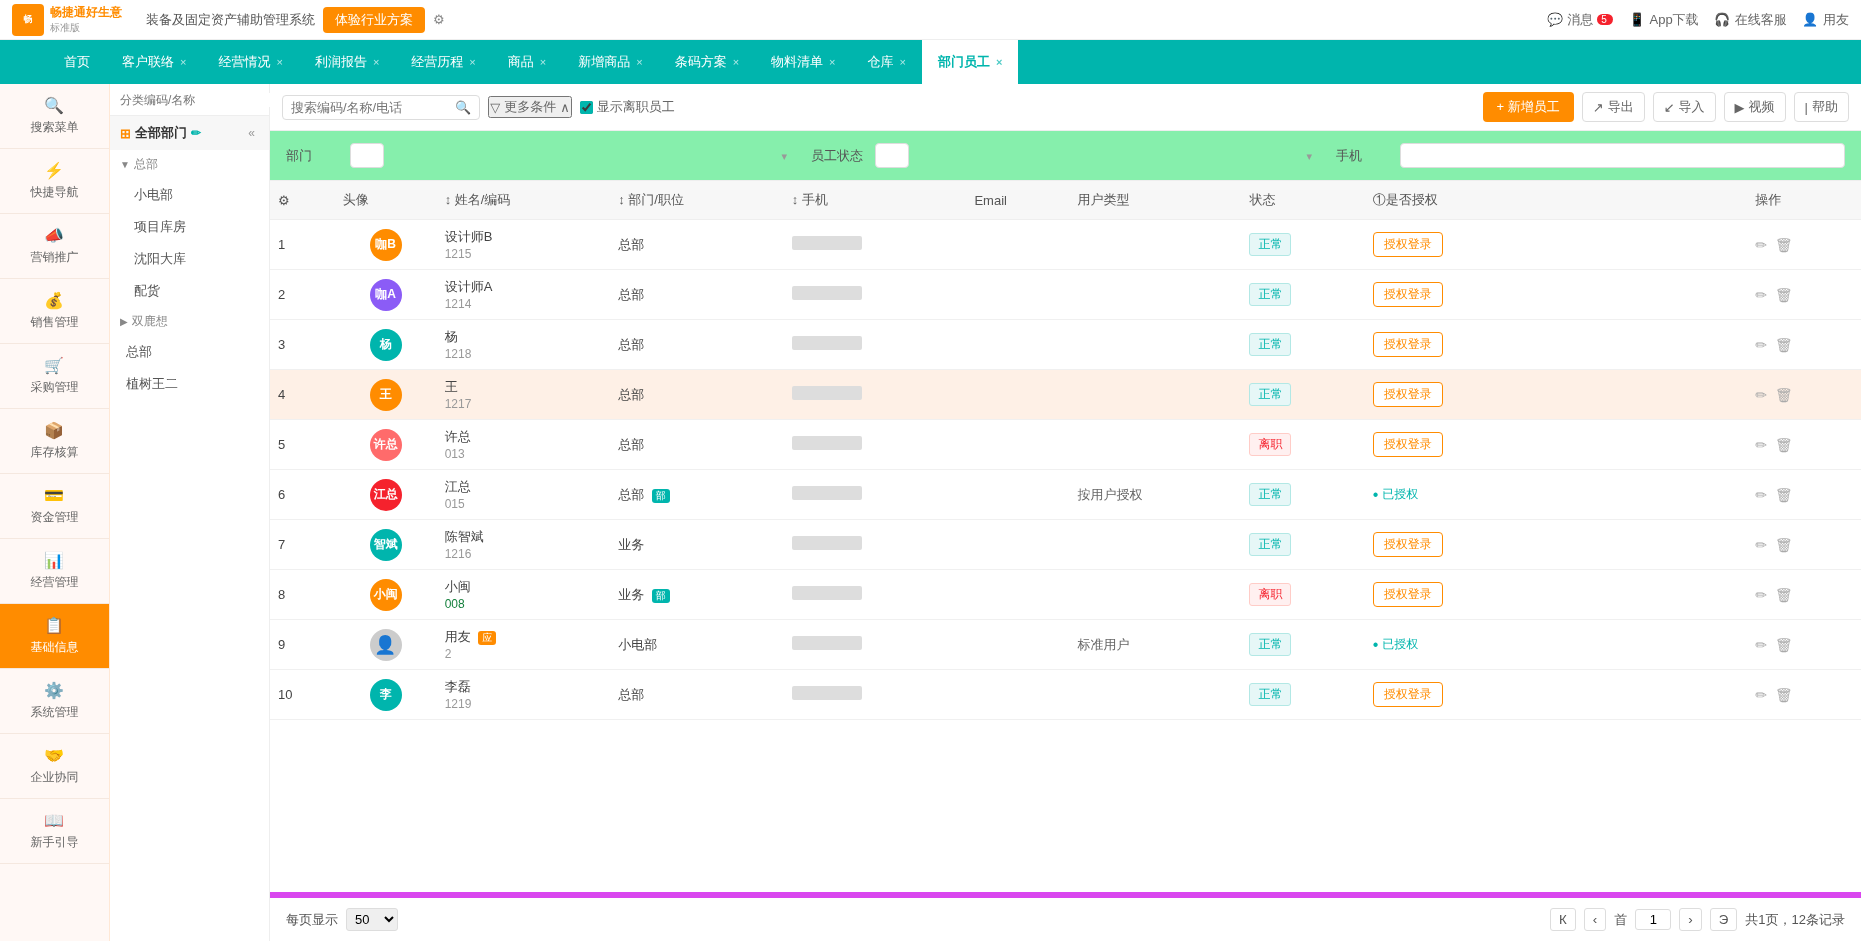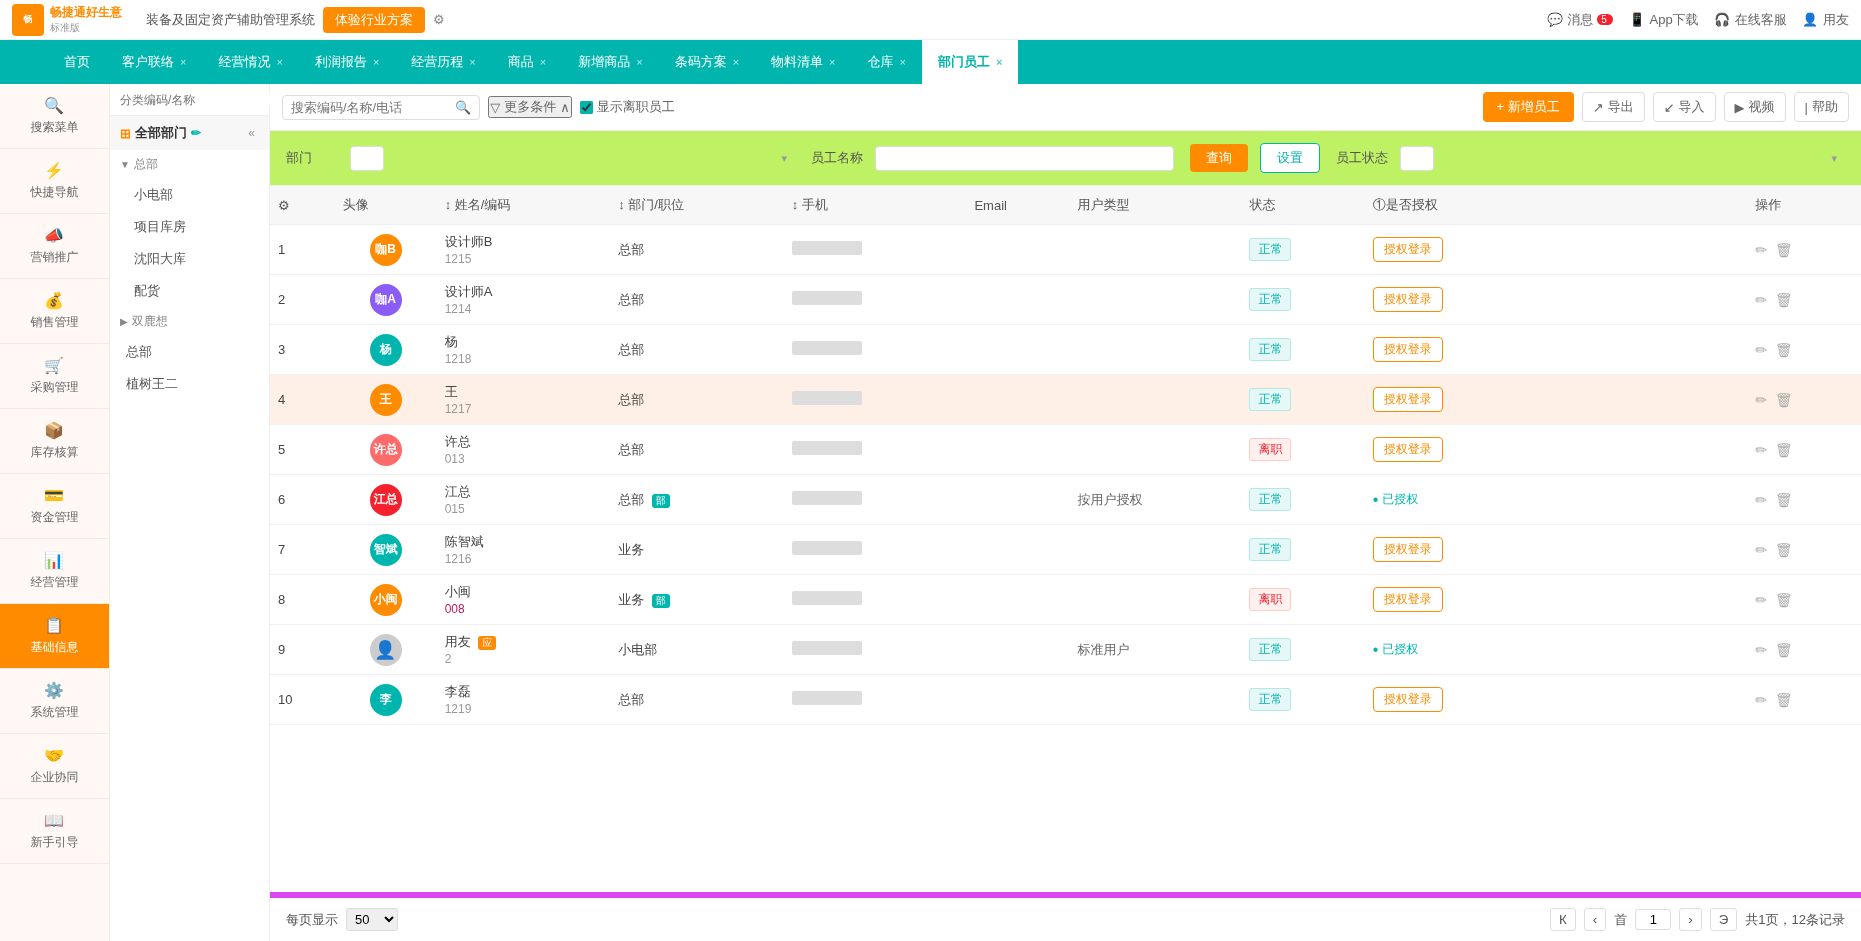"部门" .filter-form { background: #bef264 -> #86efac }
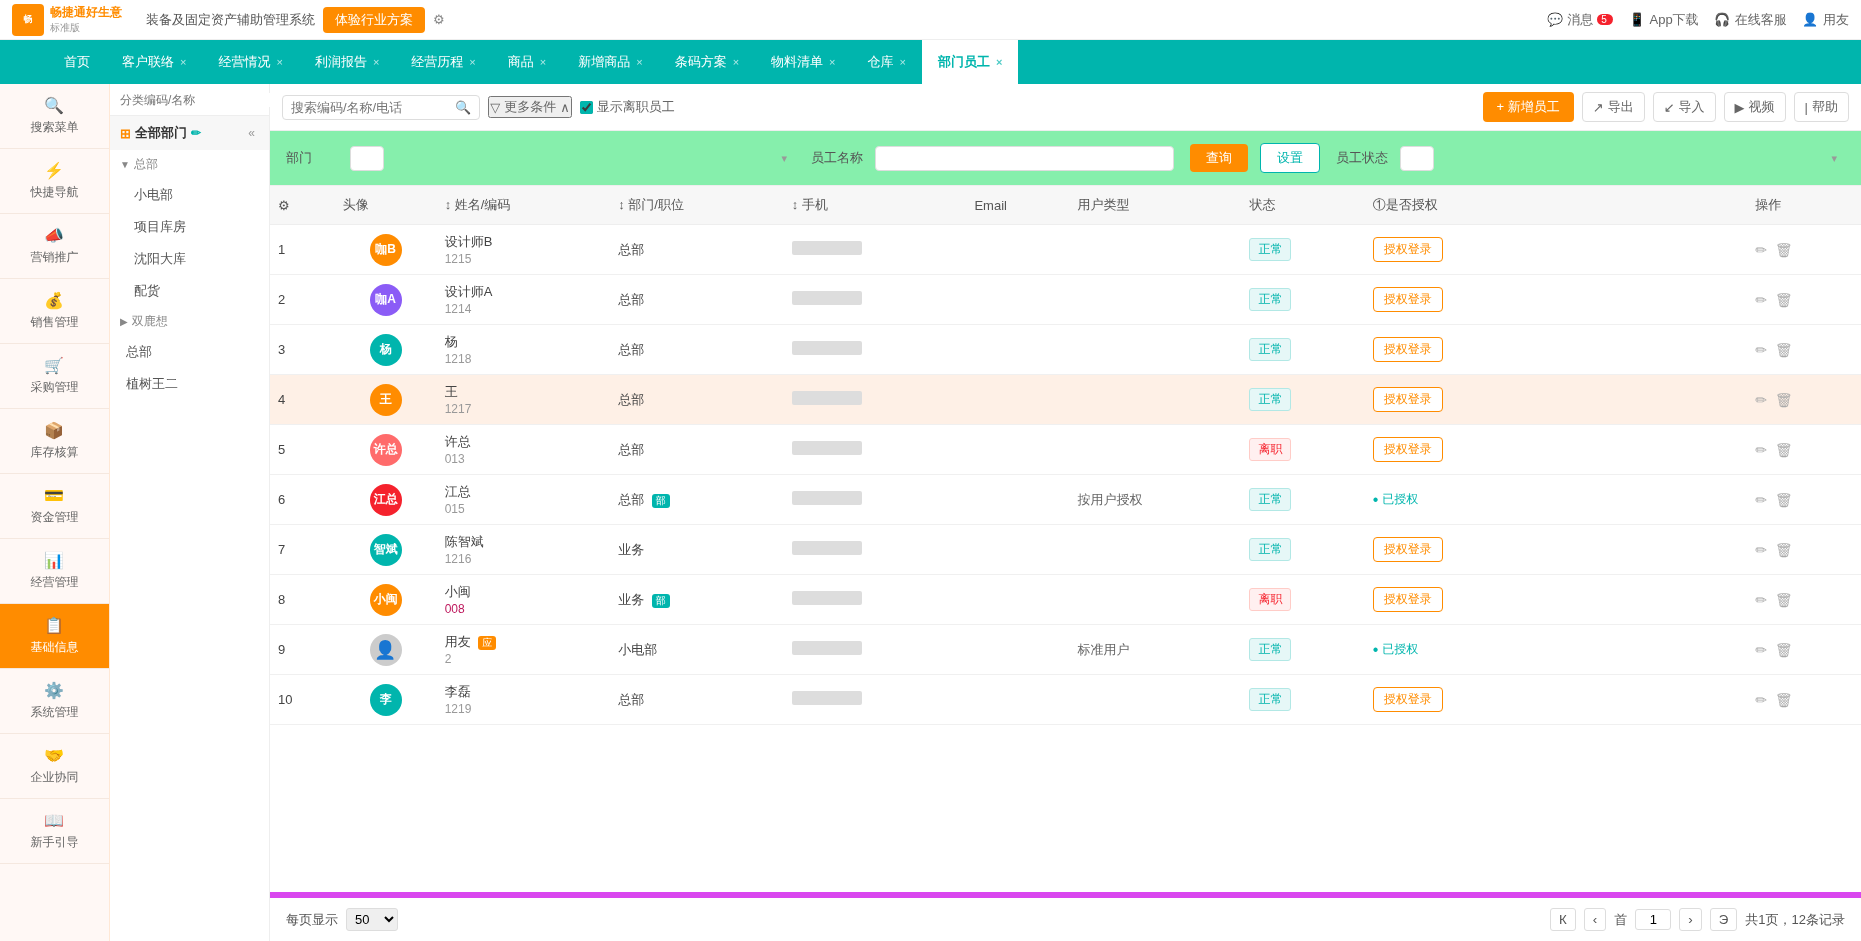"员工名称" div.form-row { html: <div> <label>员工名称</label> <input> <button>查询</button> <button>设置</button> </div> -> none }
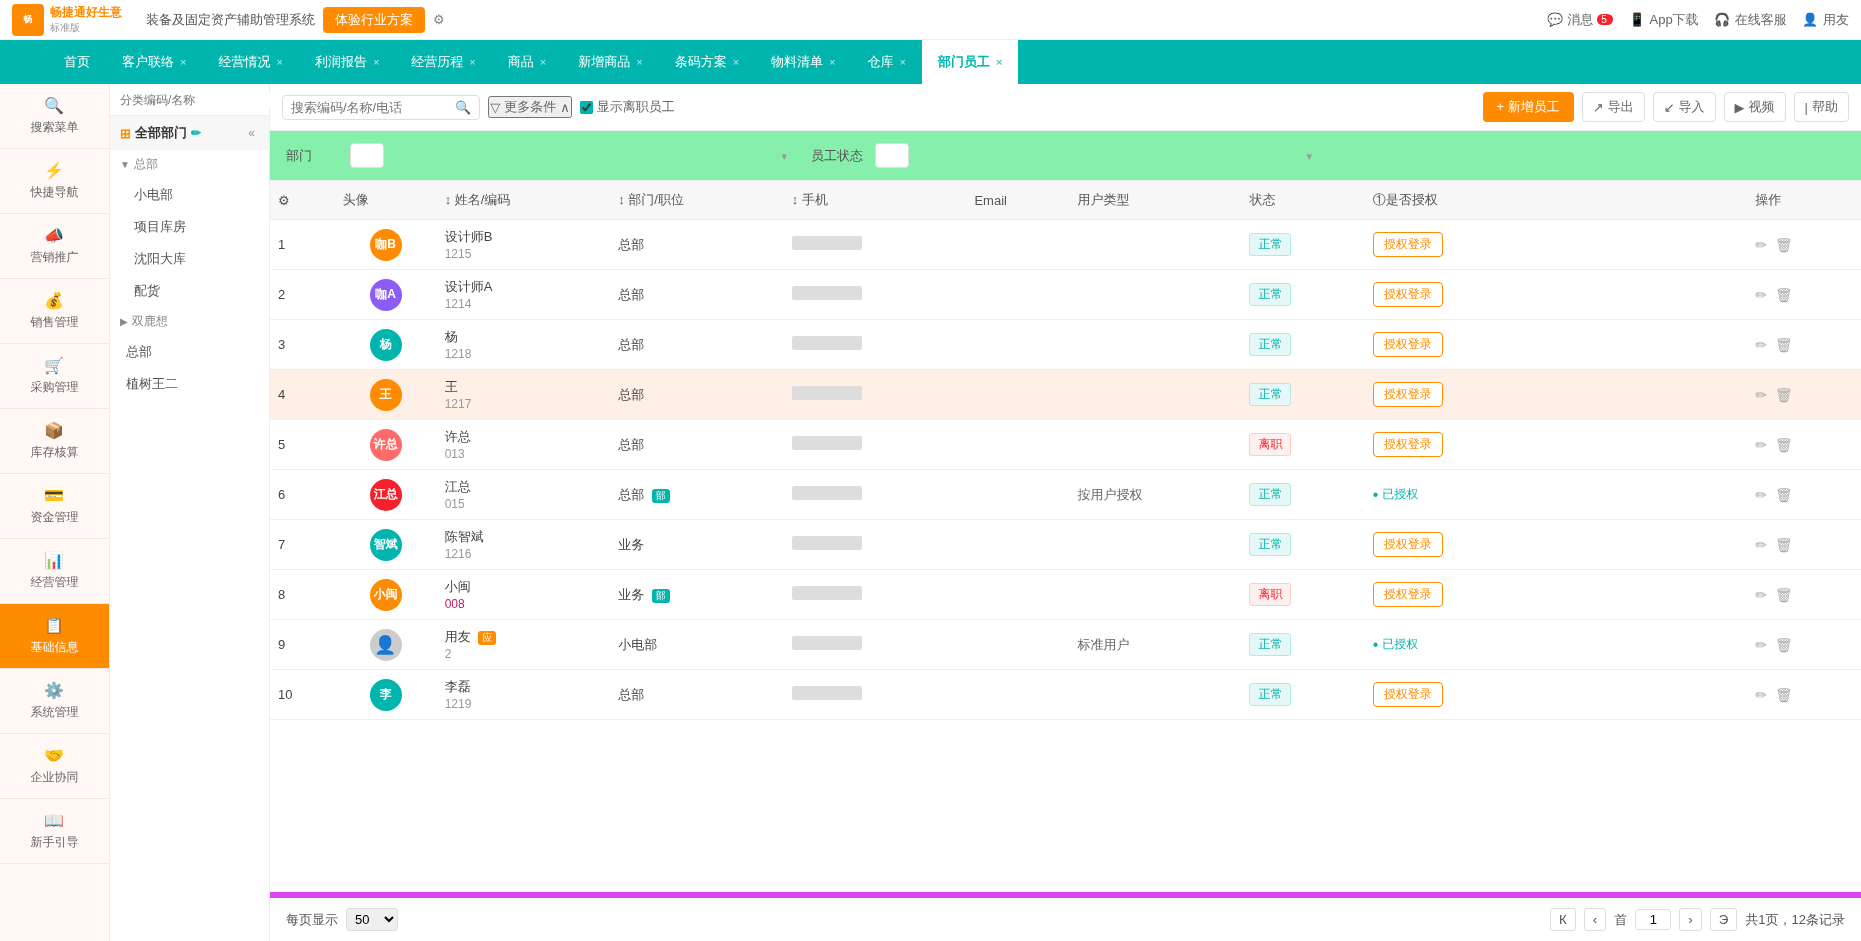"手机" div.form-row { html: none -> <div> <label>手机</label> <input> </div> }
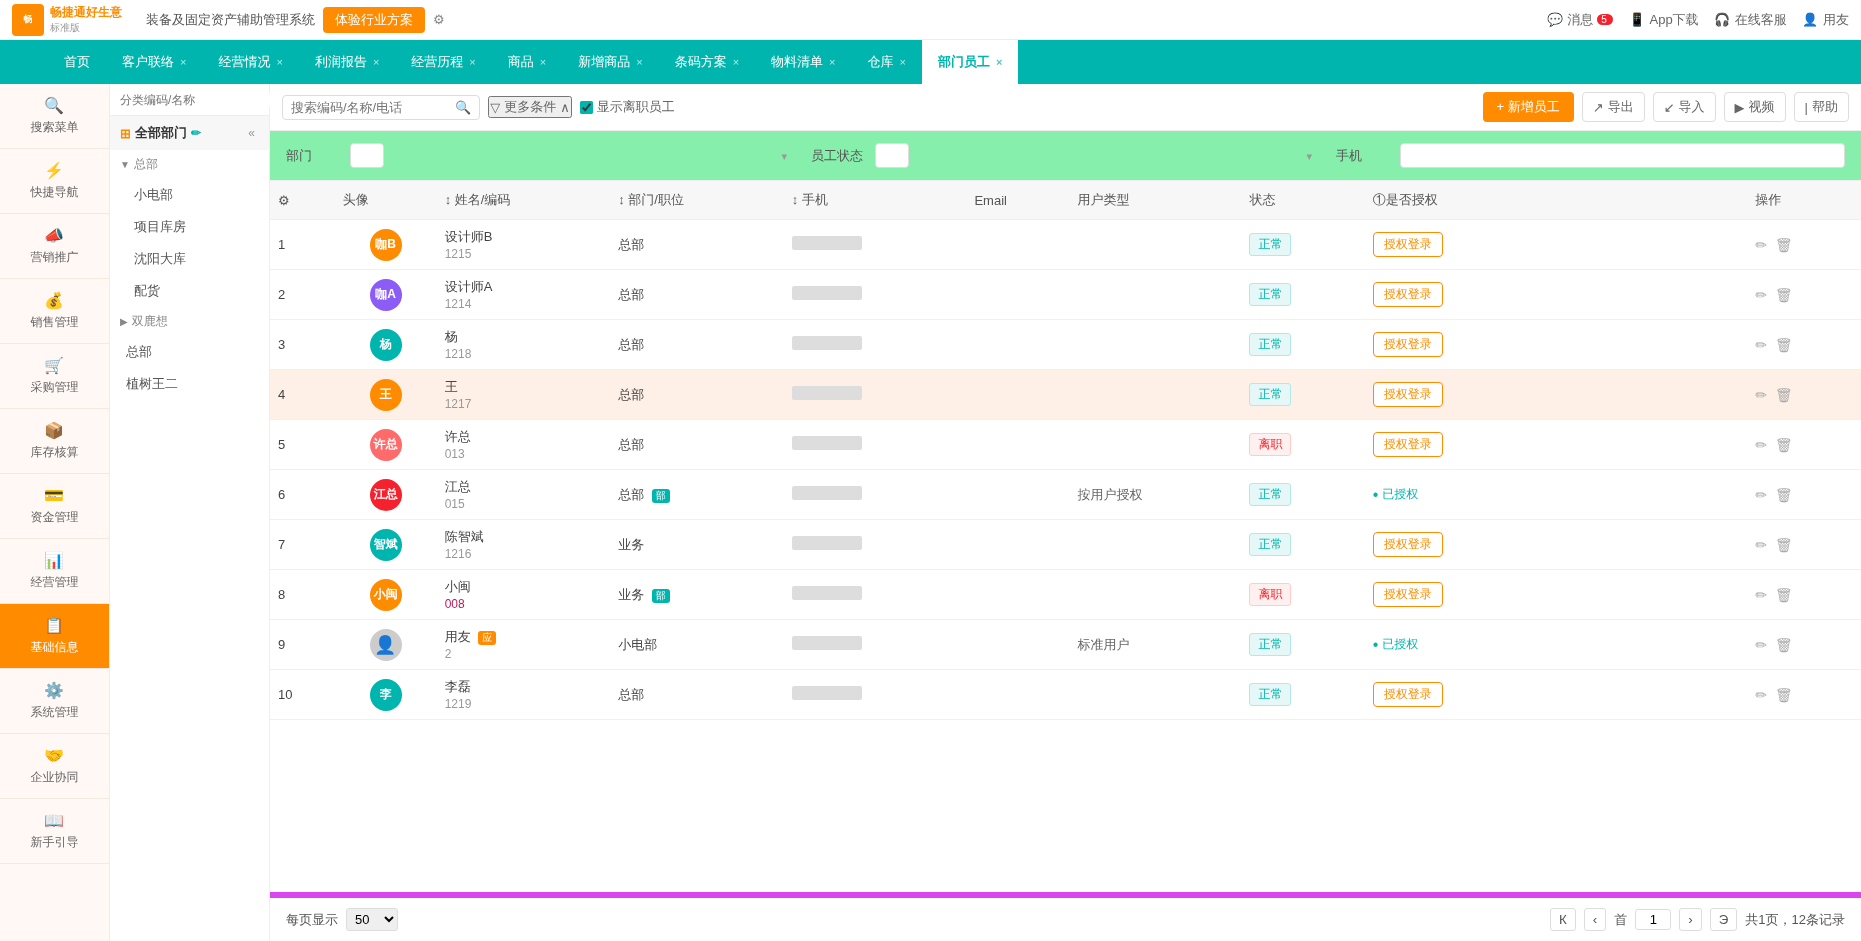"008" span { color: #be185d -> #15803d }
